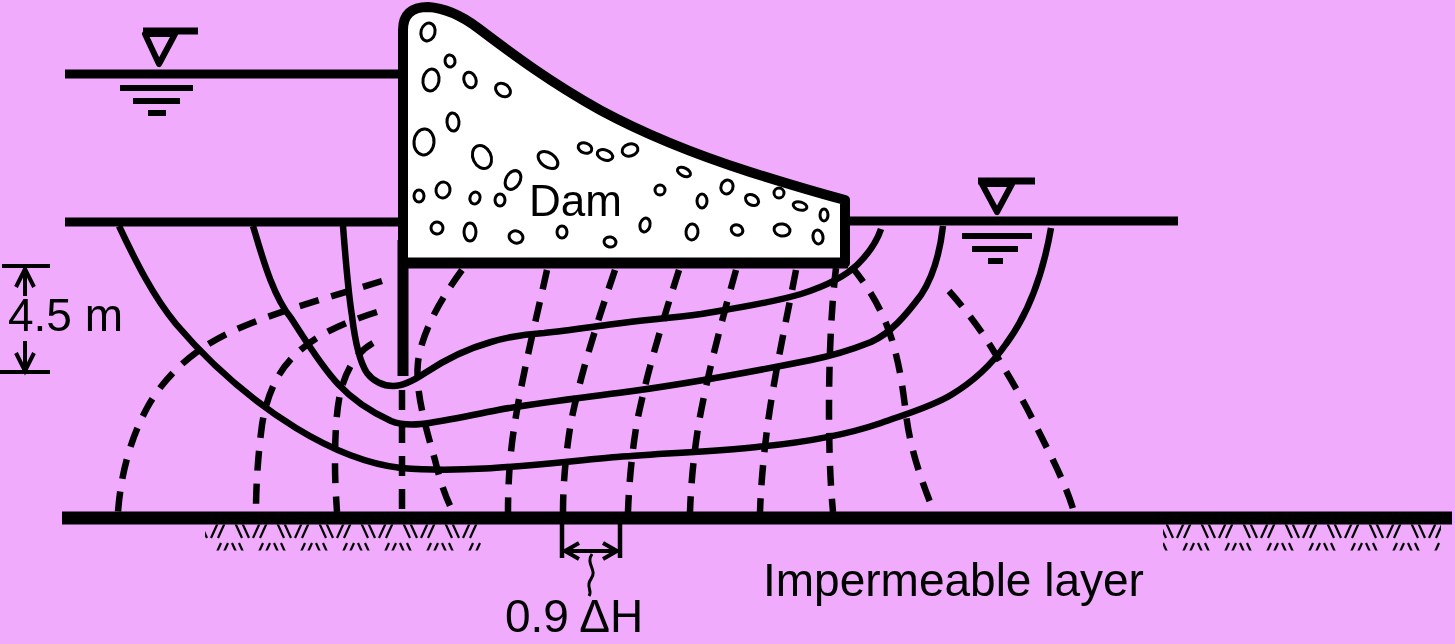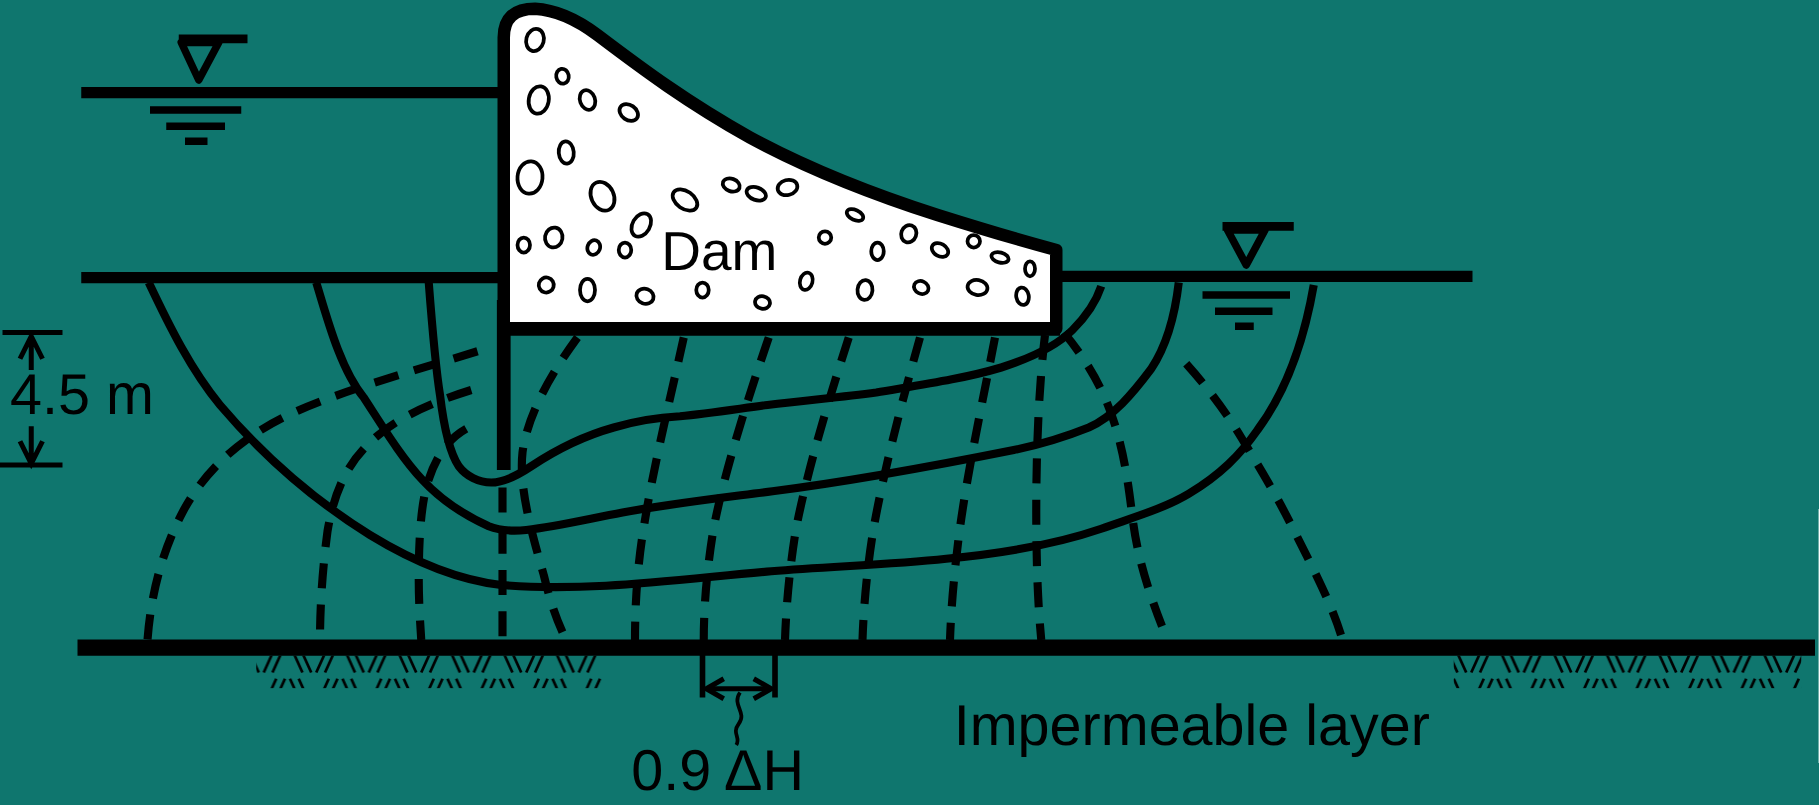"Dam" .stage { background: #0f766e -> #f0abfc }
